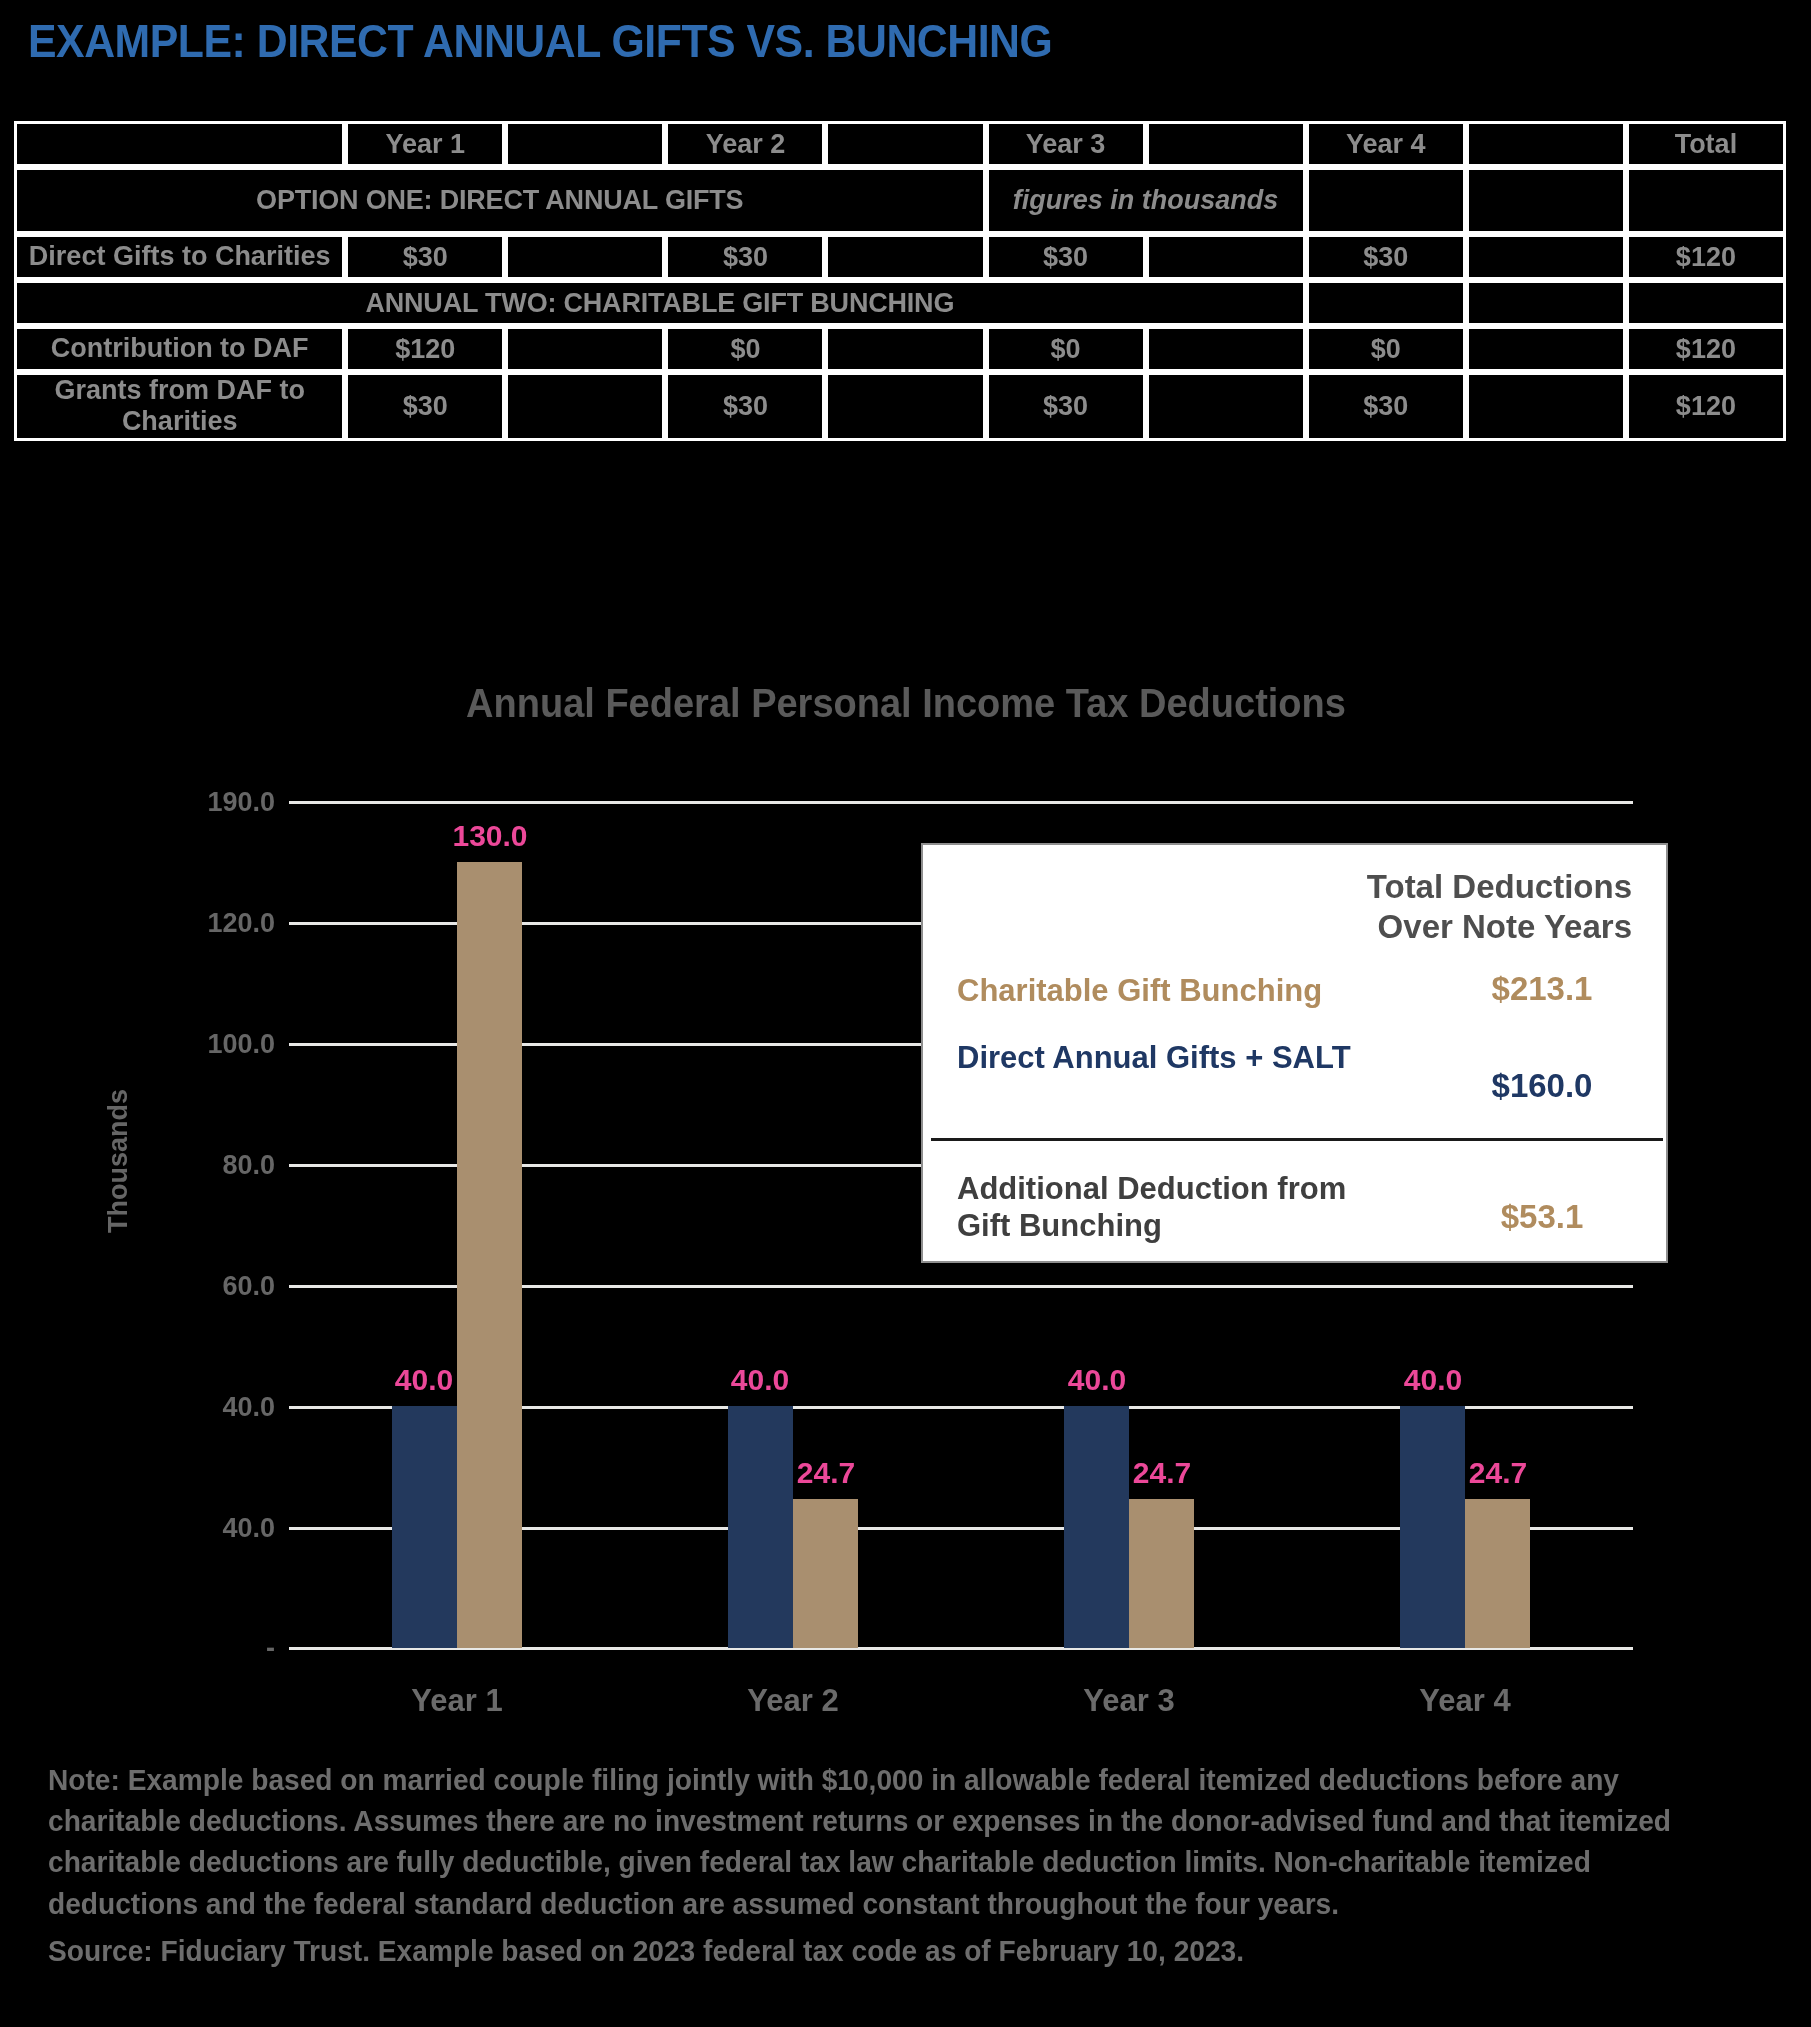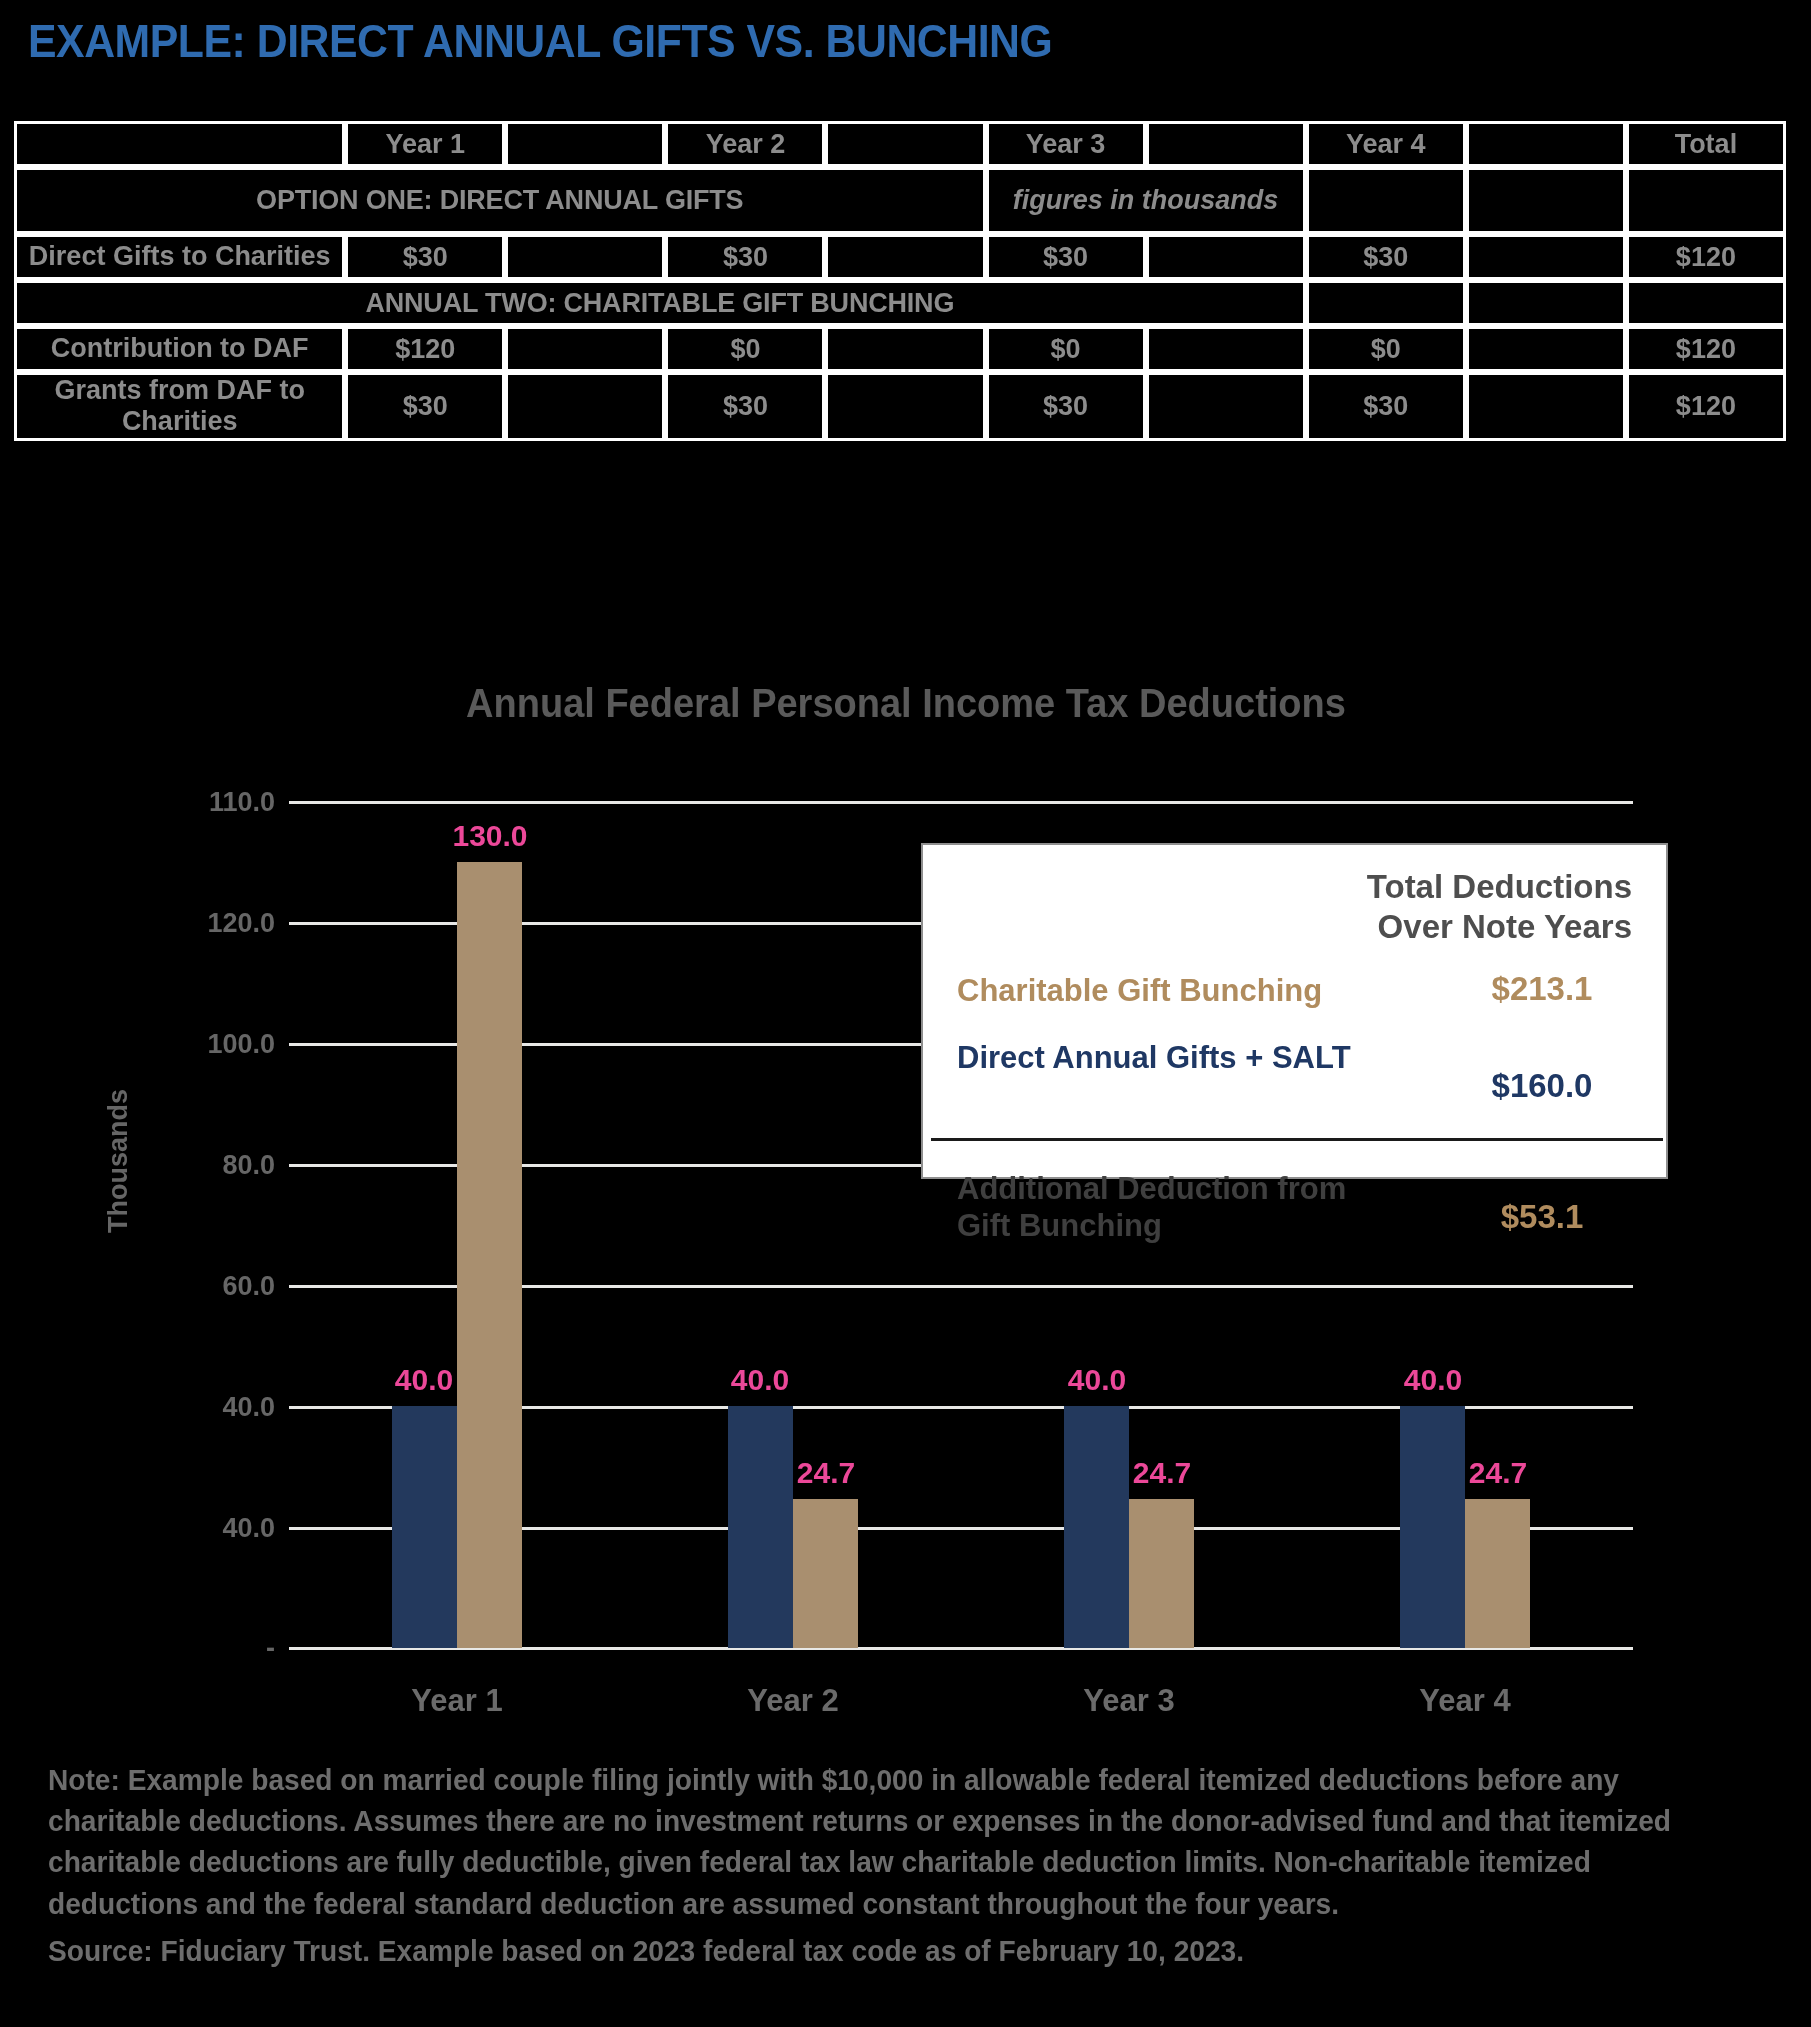"110.0" div.ylabel { text: 110.0 -> 190.0 }
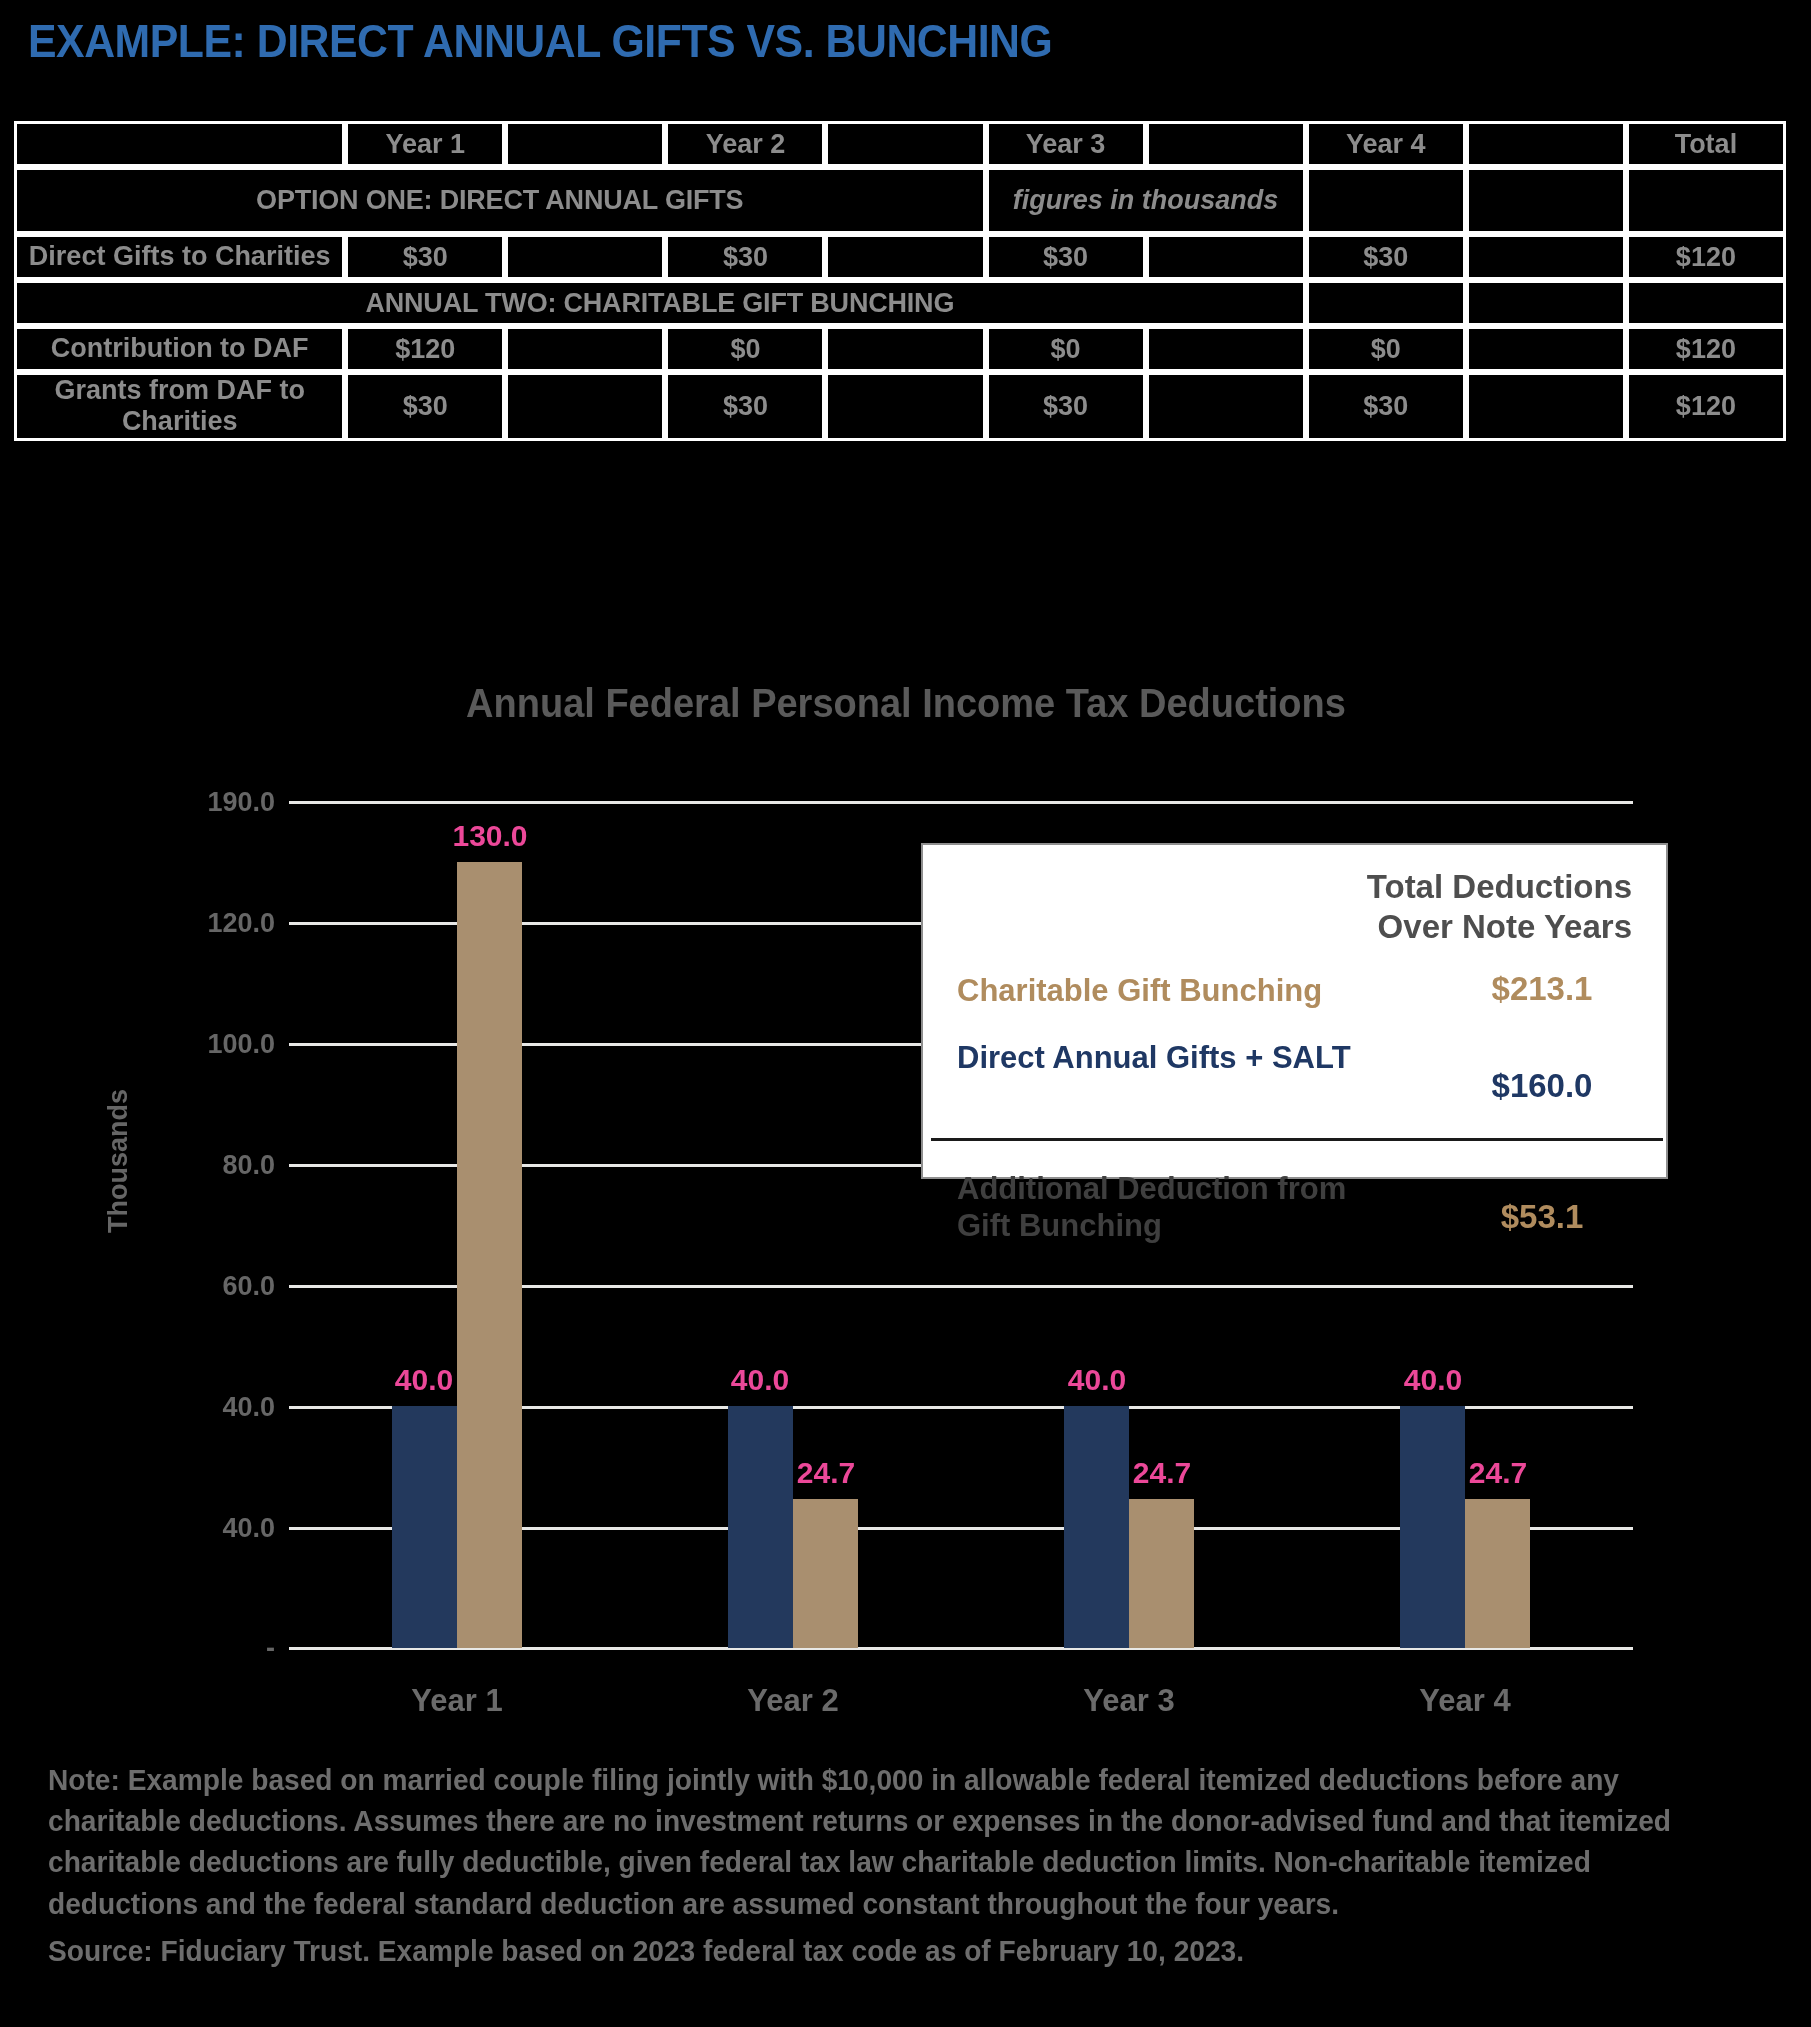"Total Deductions" .legend { height: 336px -> 420px }
